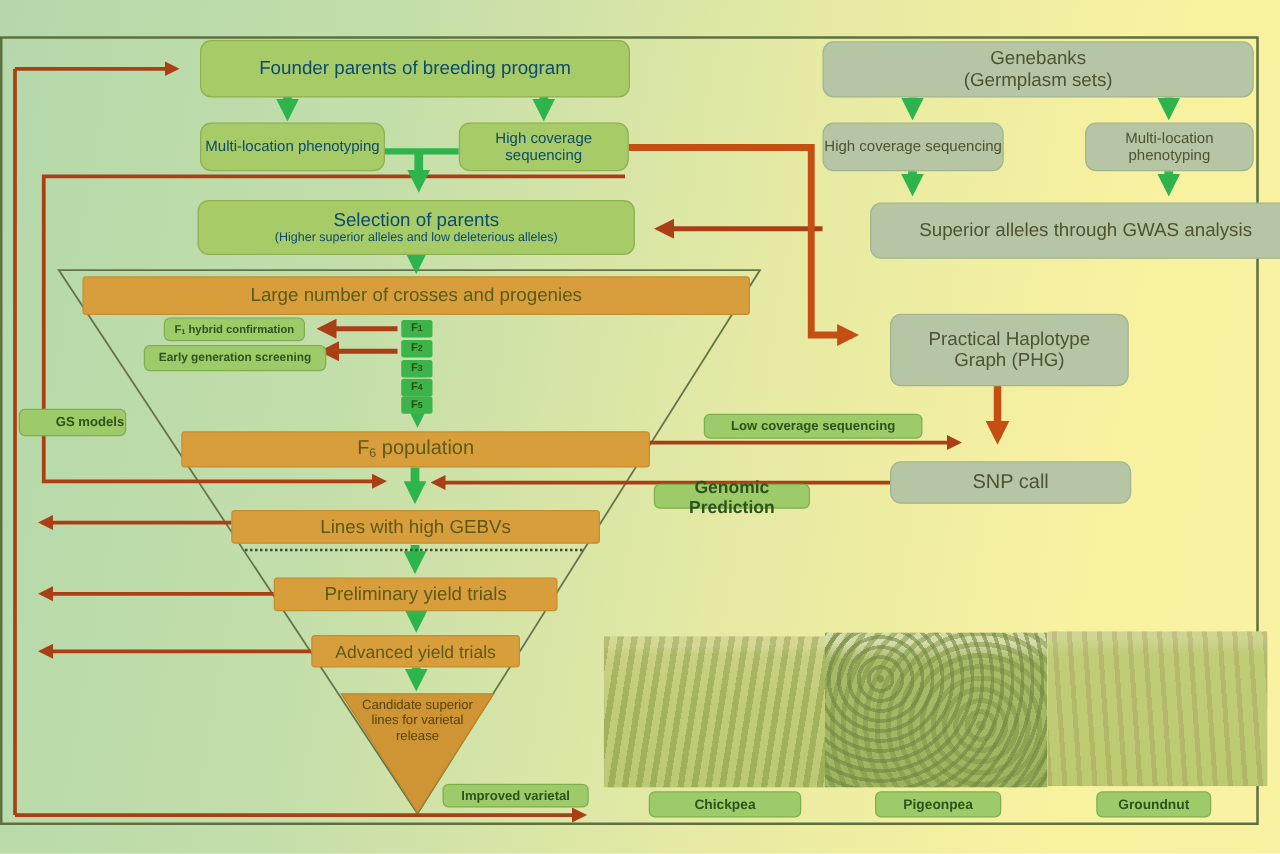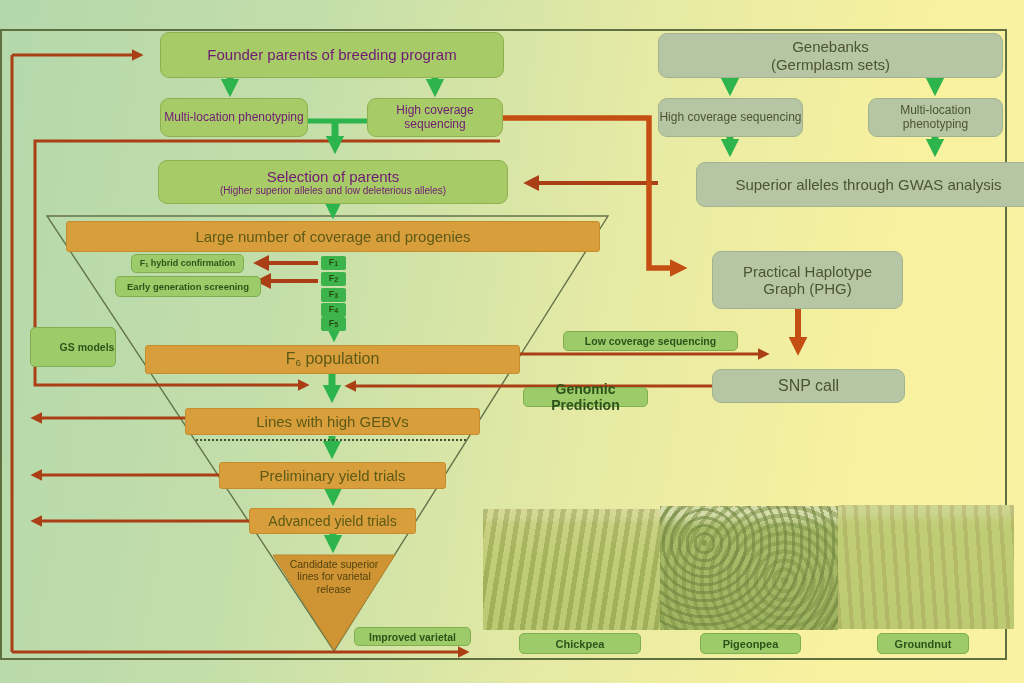"Founder parents of breeding program" .green { color: #701a75 -> #0c4a6e }
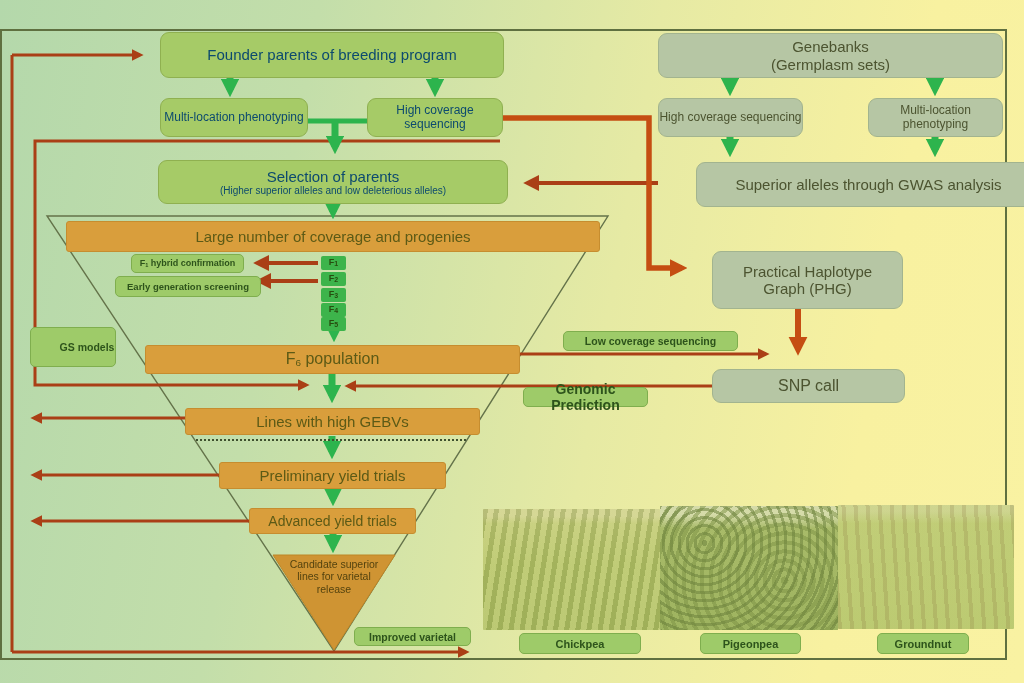"Large number of coverage and" span { text: coverage -> crosses }
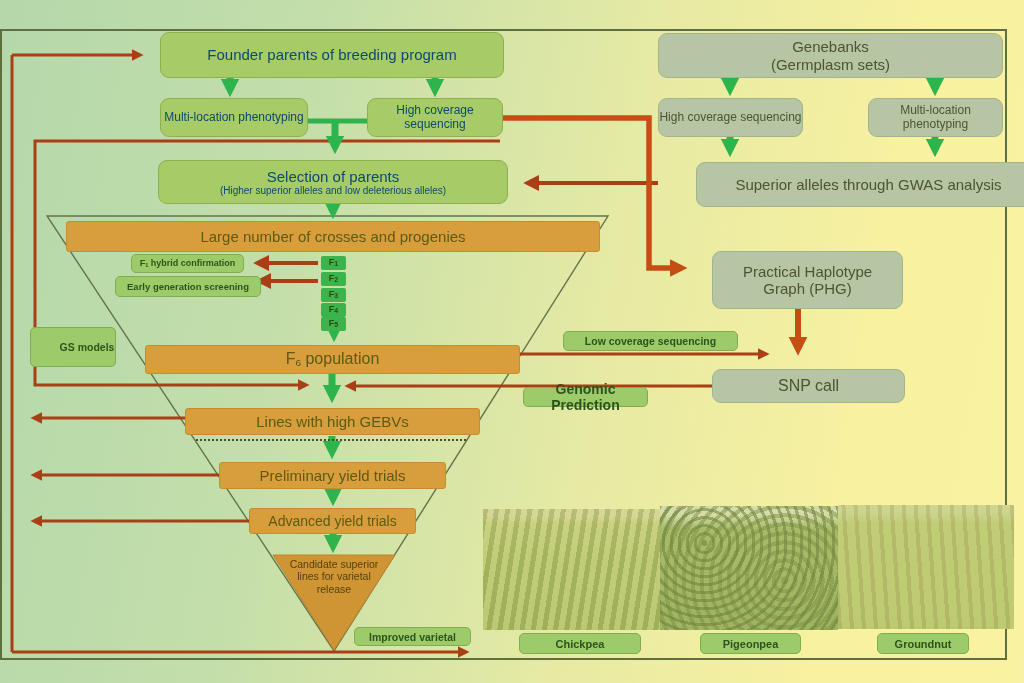"GS models" div.chip { height: 40px -> 22px; left: 30px -> 15px }
